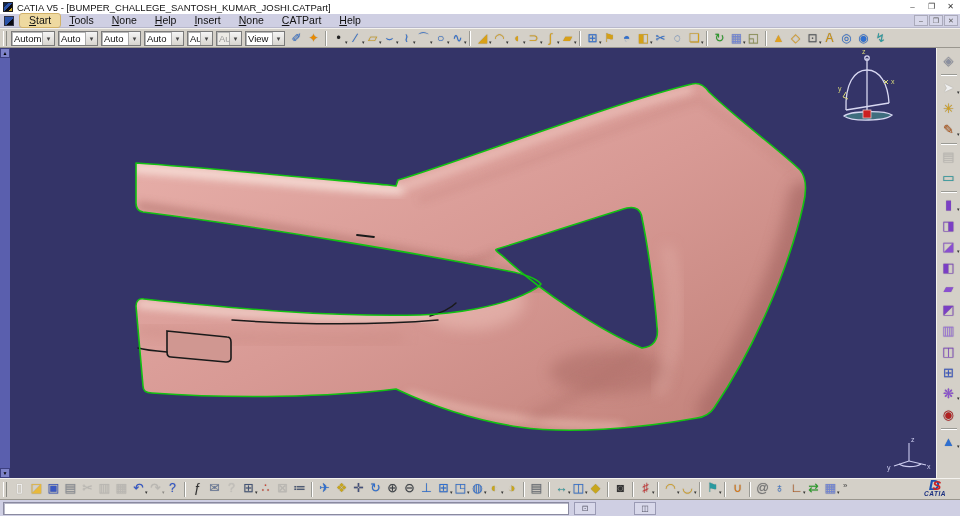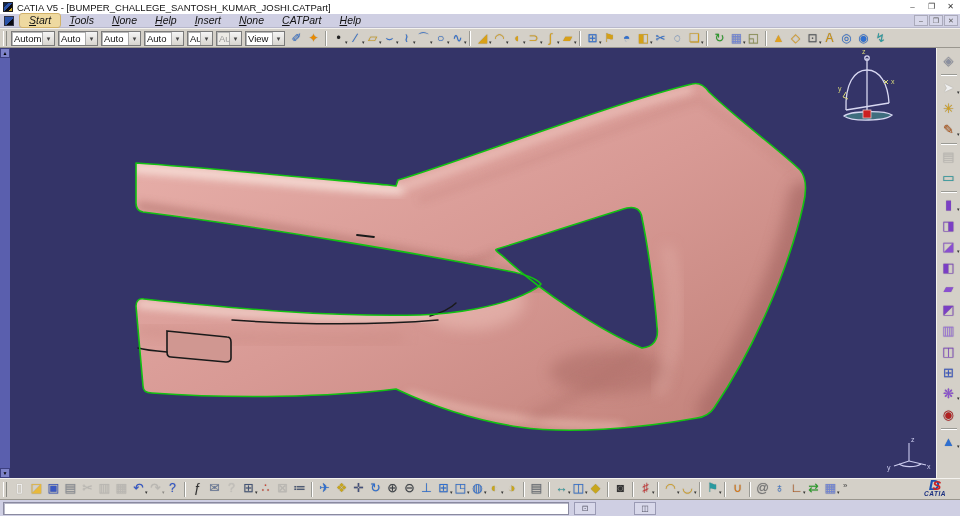"Start" .menu-items { font-style: italic -> none }
